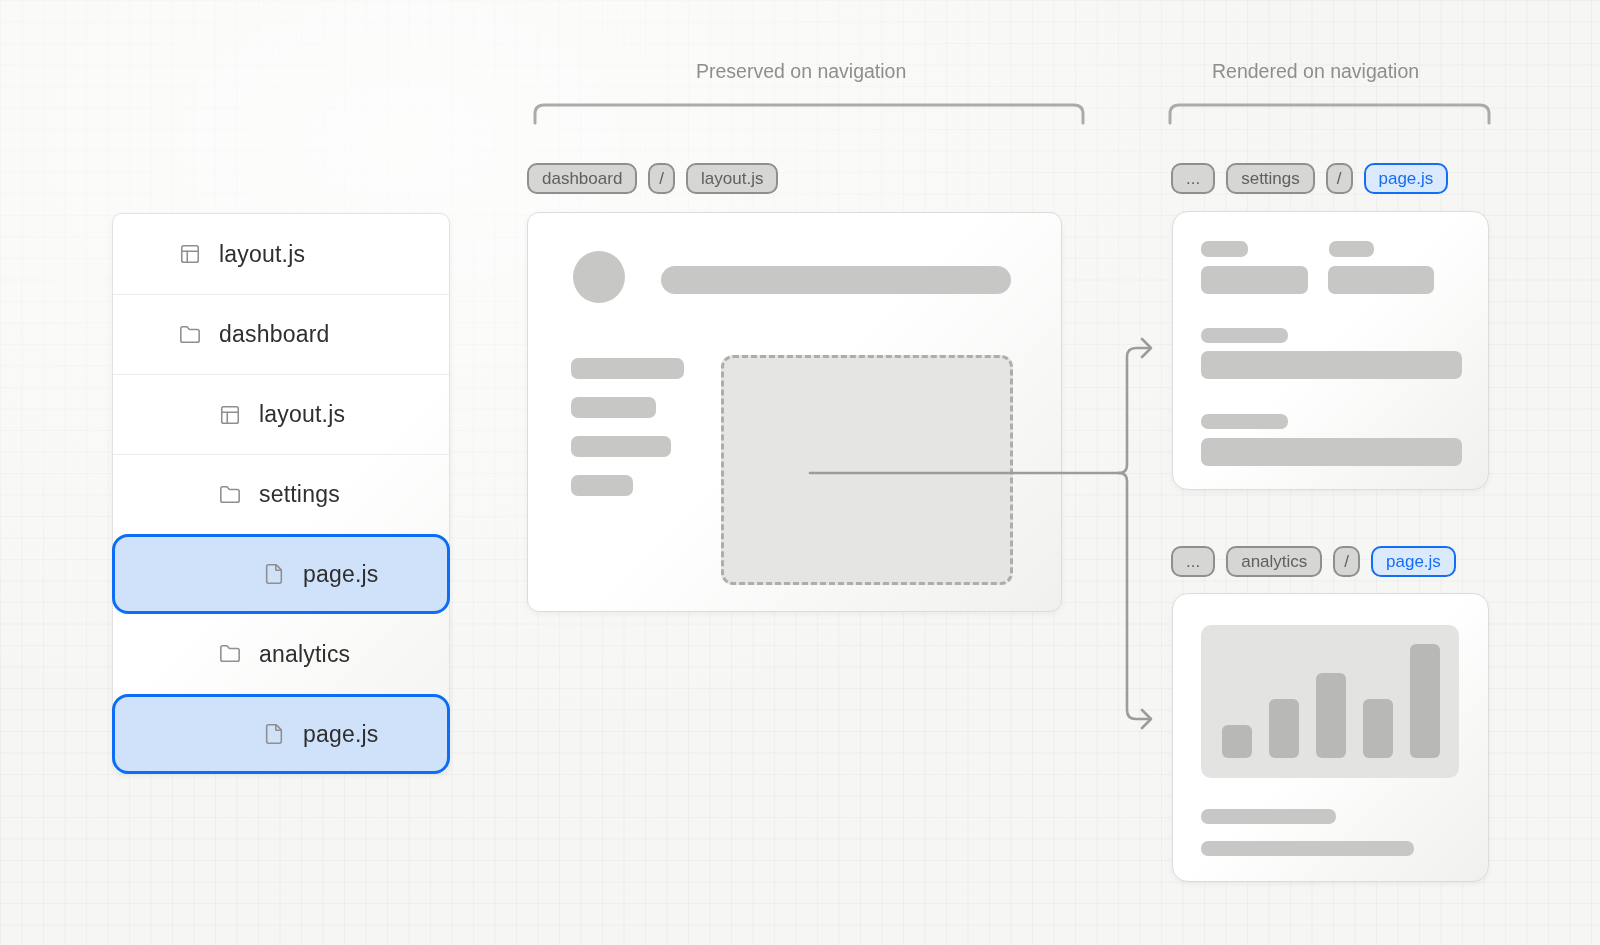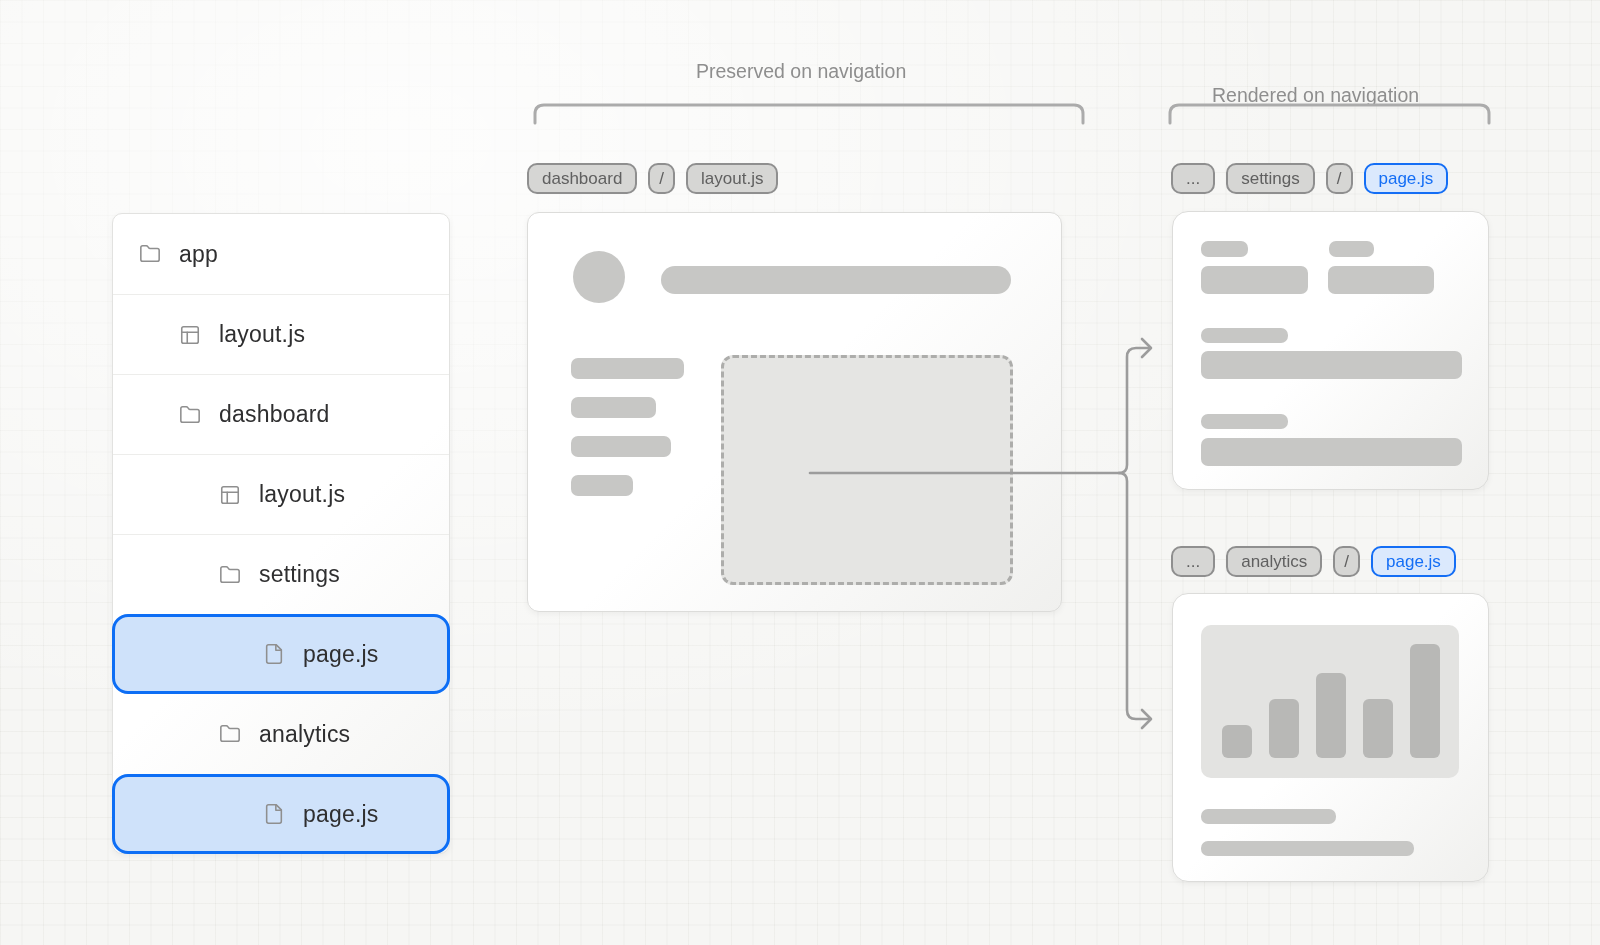"Rendered on navigation" div.section-label { margin-top: 24px -> none }
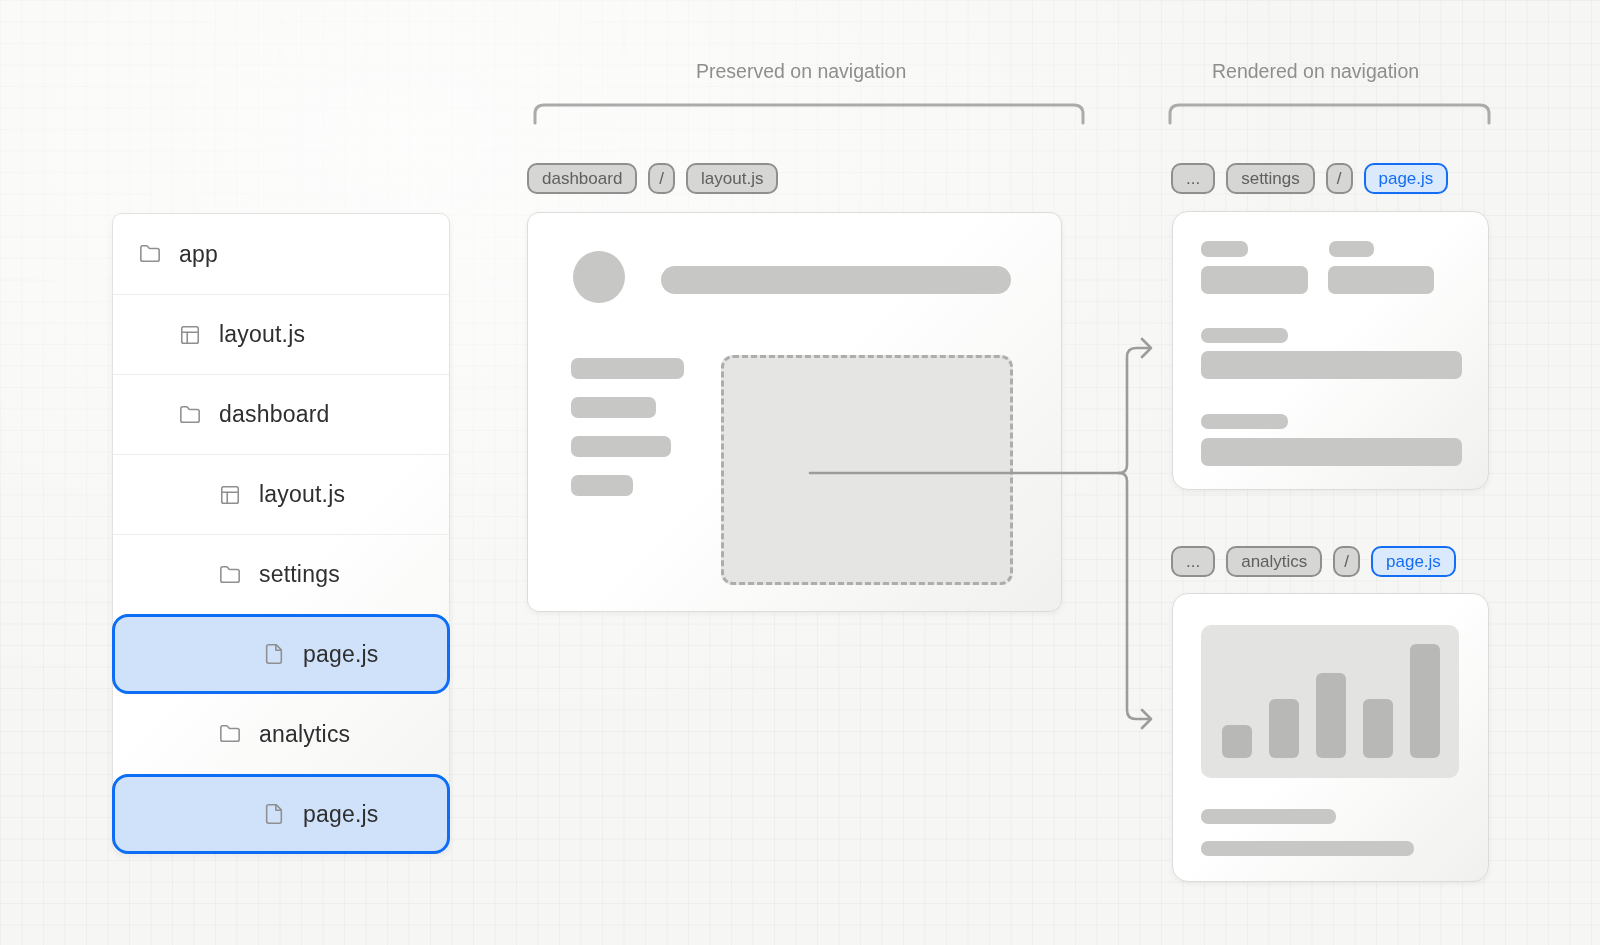"app" div.tree-row { html: <div> <span> <svg> <path></path> </svg> </span> <span>app</span> </div> -> none }
